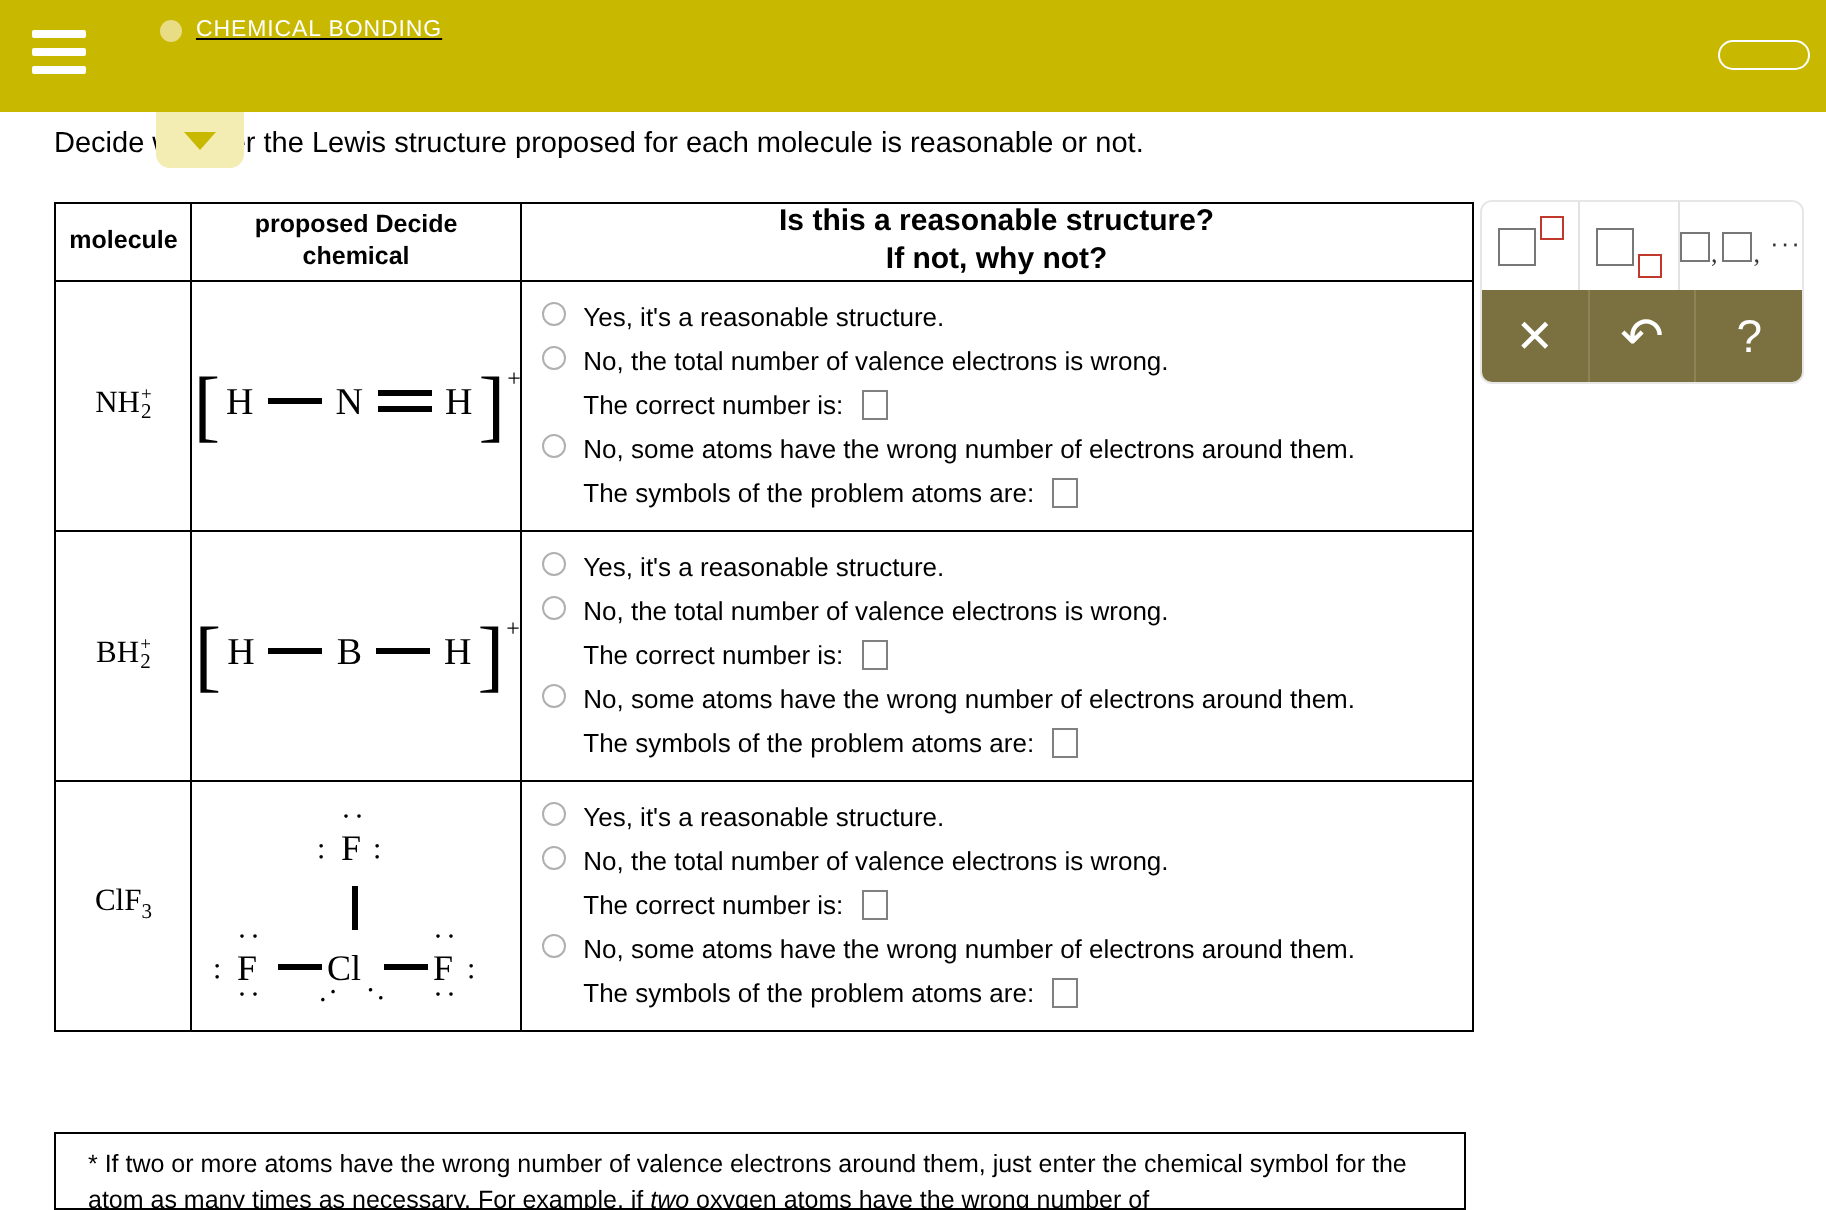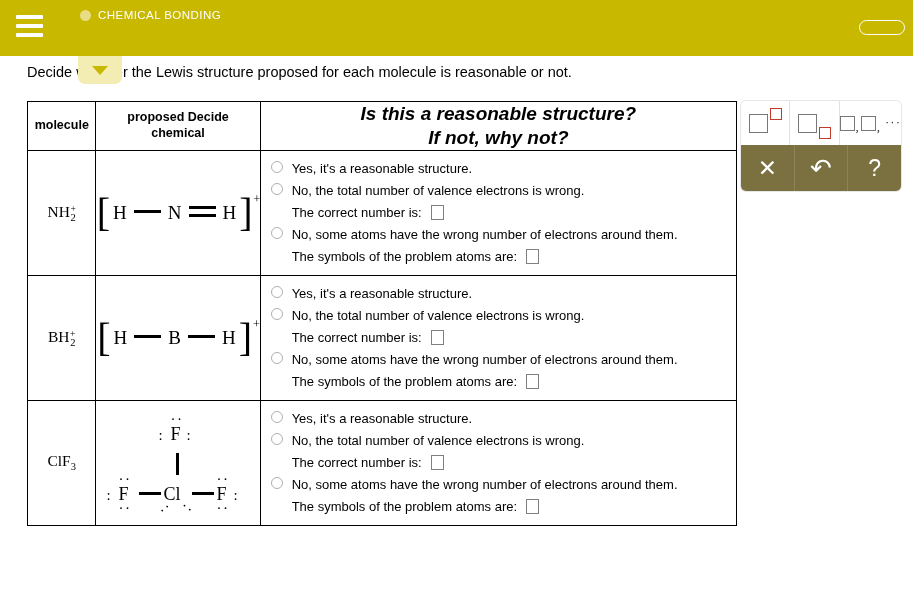"CHEMICAL BONDING" .hdr-cat { text-decoration: none -> underline }
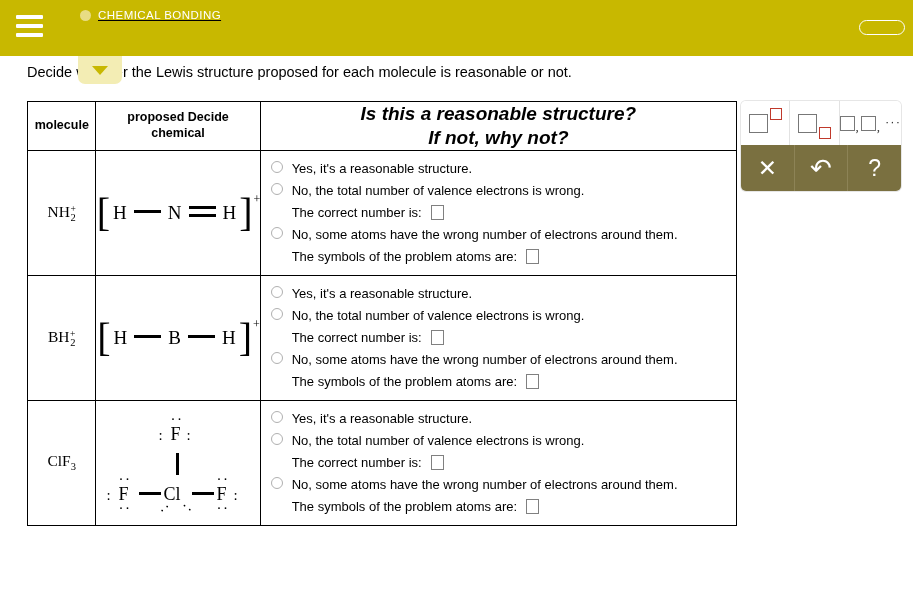"Is this a reasonable structure?" .th-ans { font-size: 19px -> 15px; font-style: italic -> none }
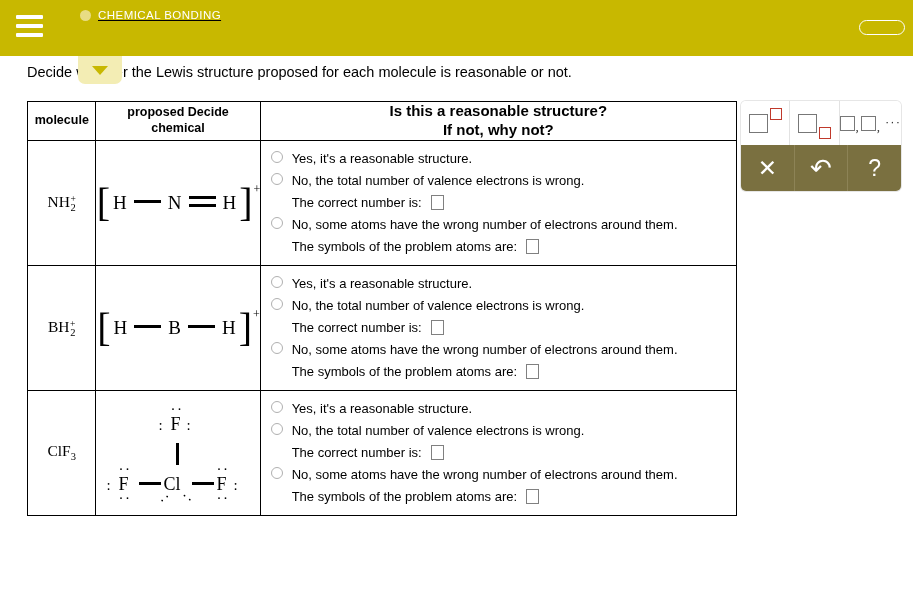"* If two or more" div.footnote { html: none -> <div> <span>* If two or more atoms have the wrong number of valence electrons around them, just enter the chemical symbol for the atom as many times as necessary. For example, if </span><i>two</i><span> oxygen atoms have the wrong number of</span> </div> }
